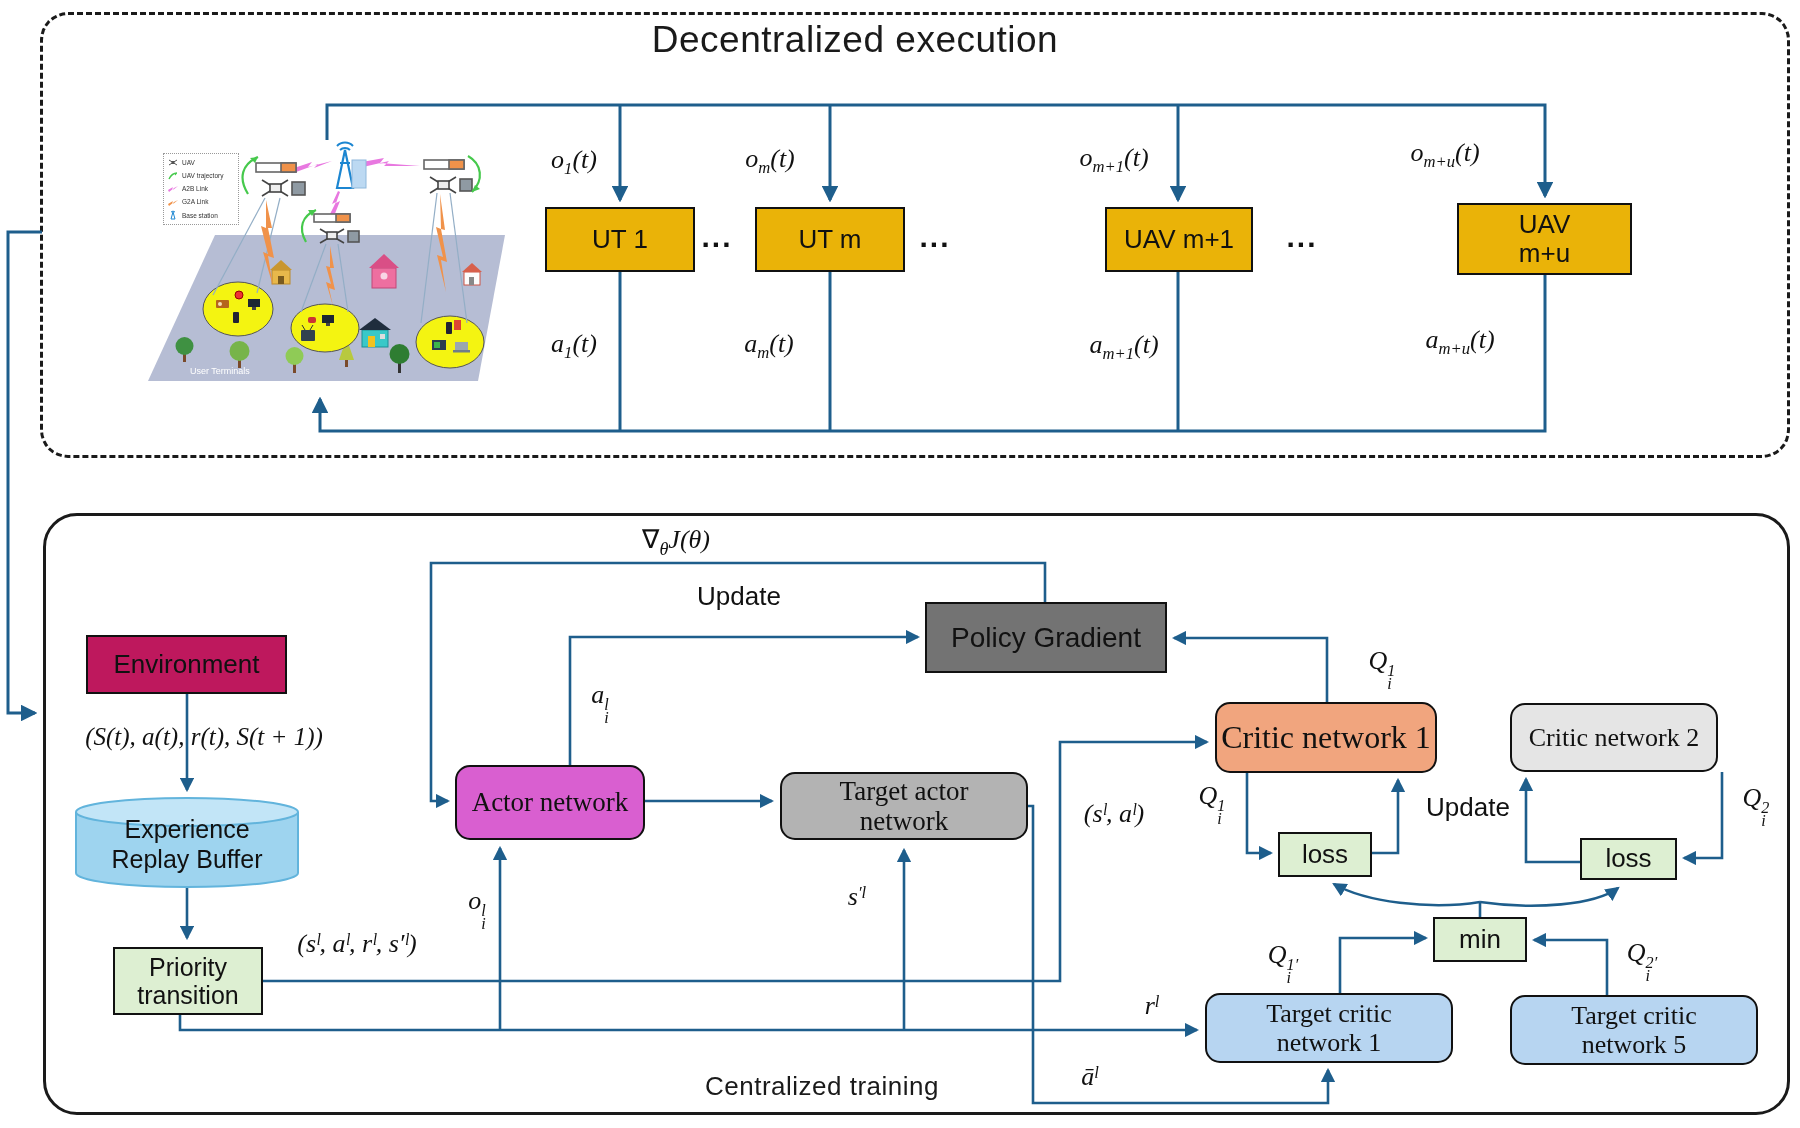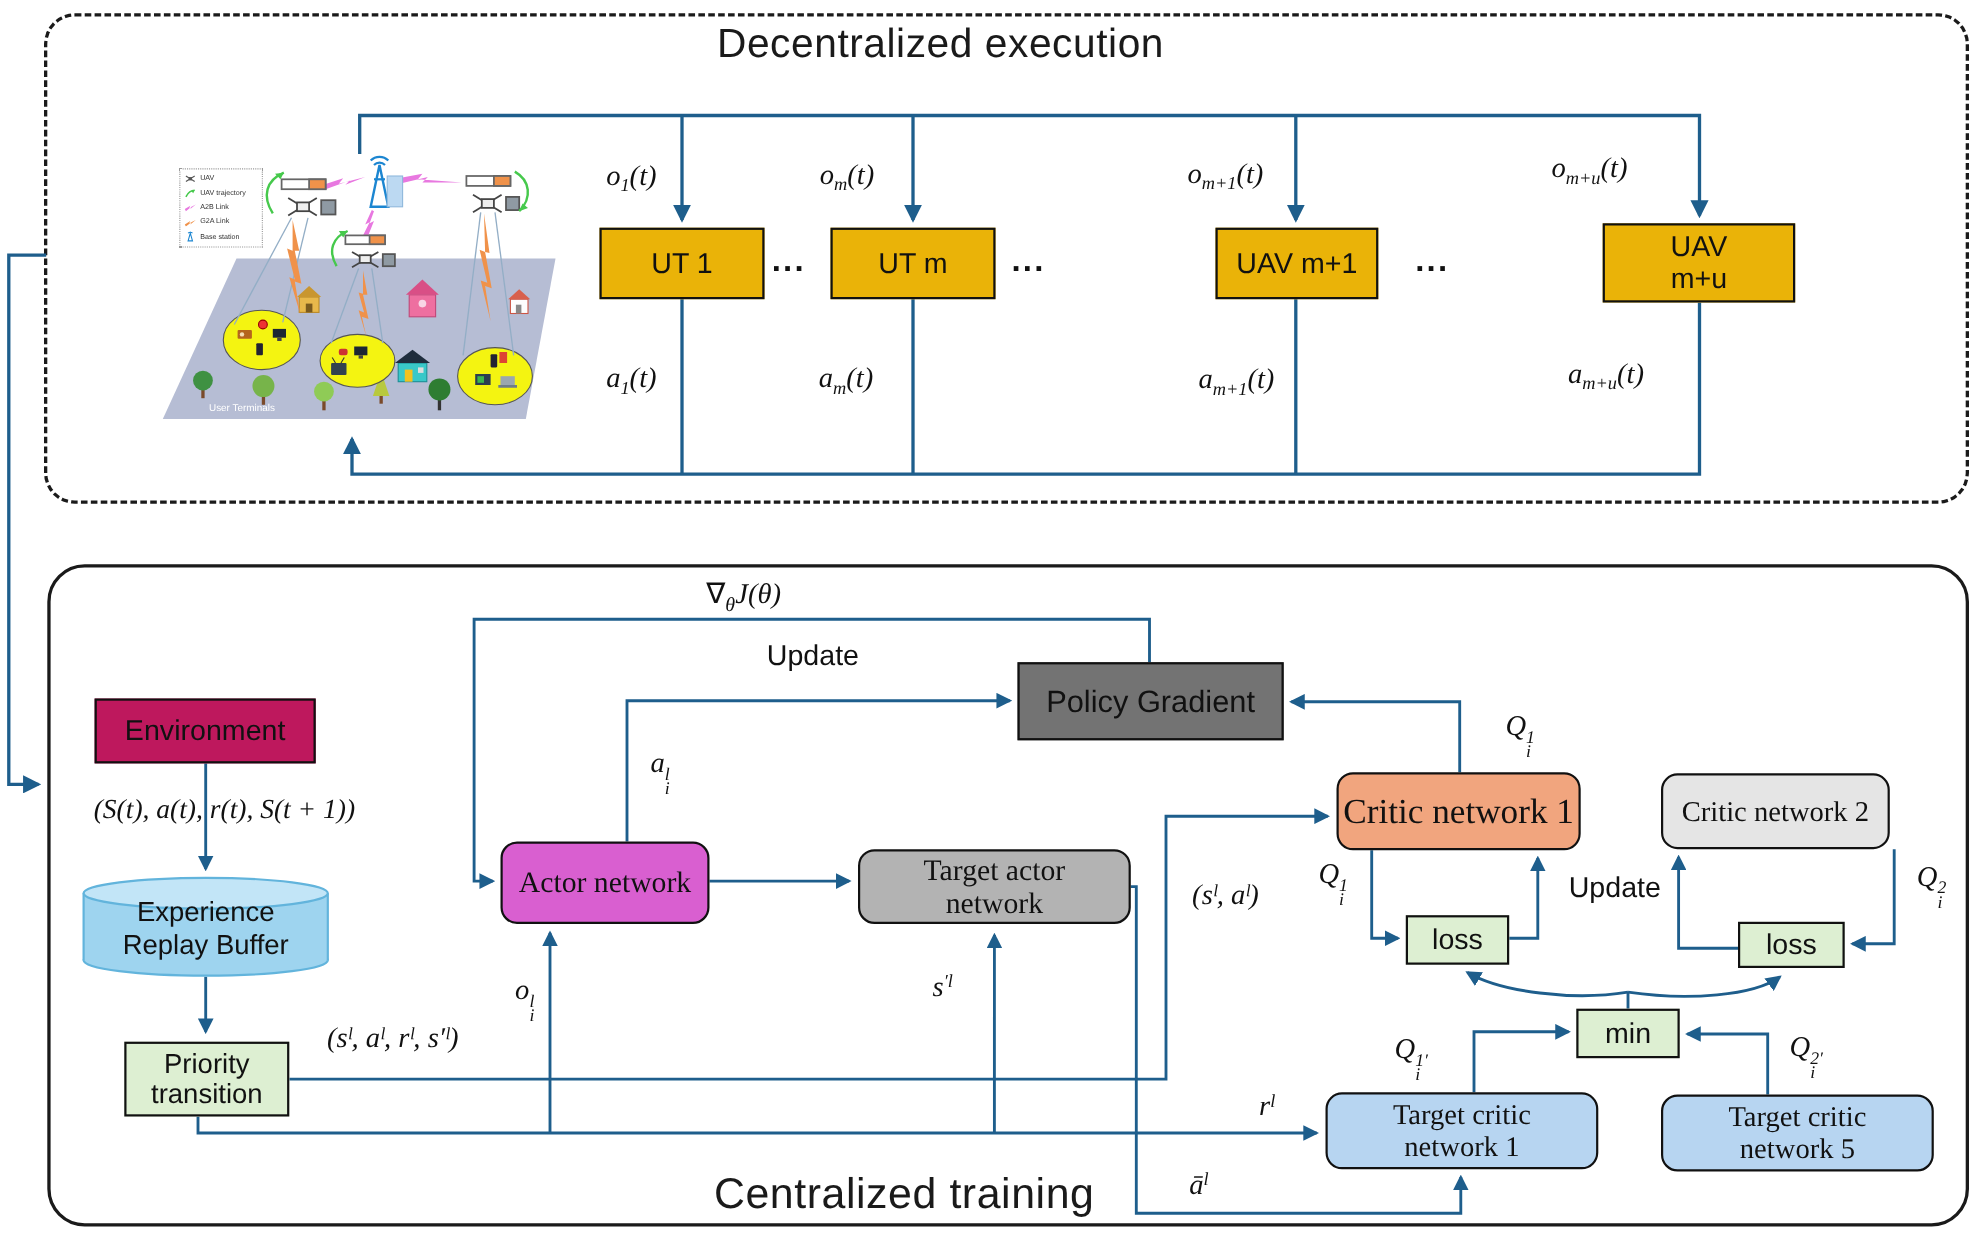"Centralized training" div.abs { font-size: 39px -> 26px }
